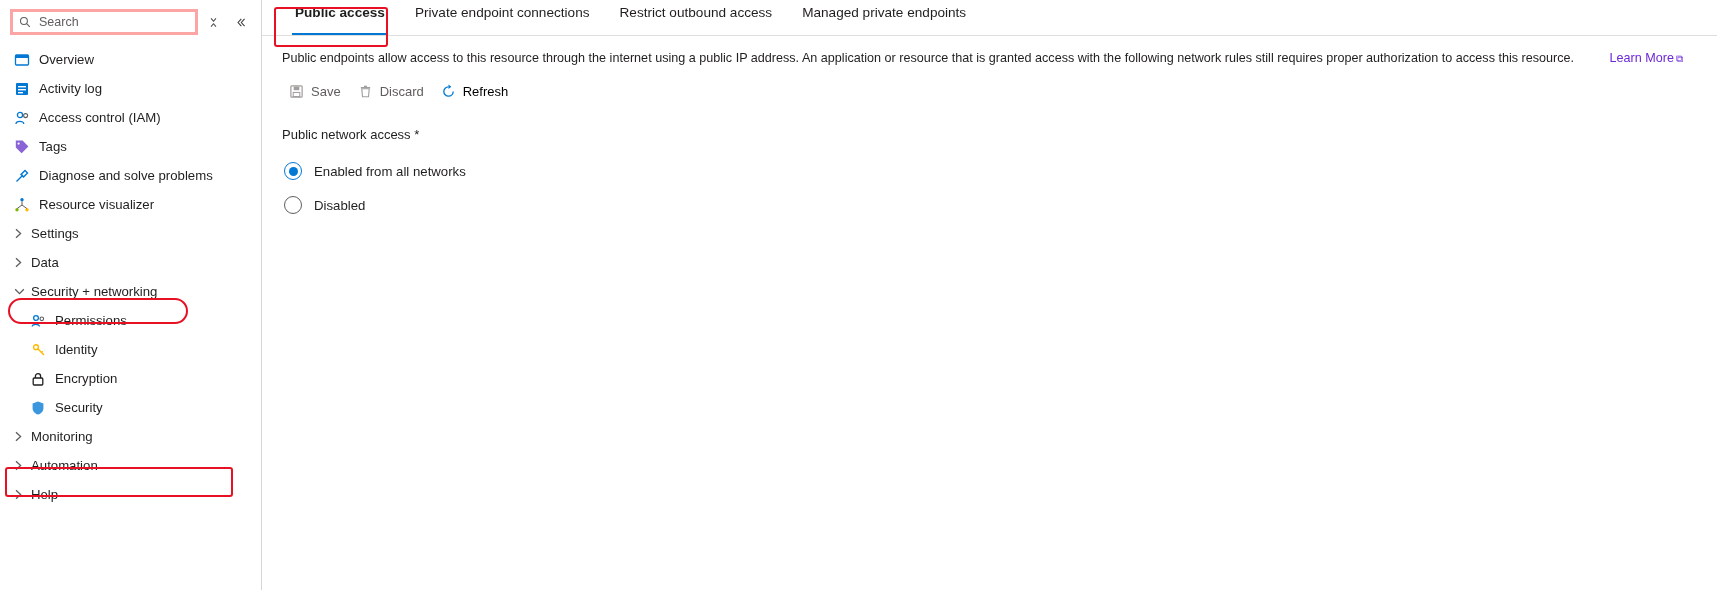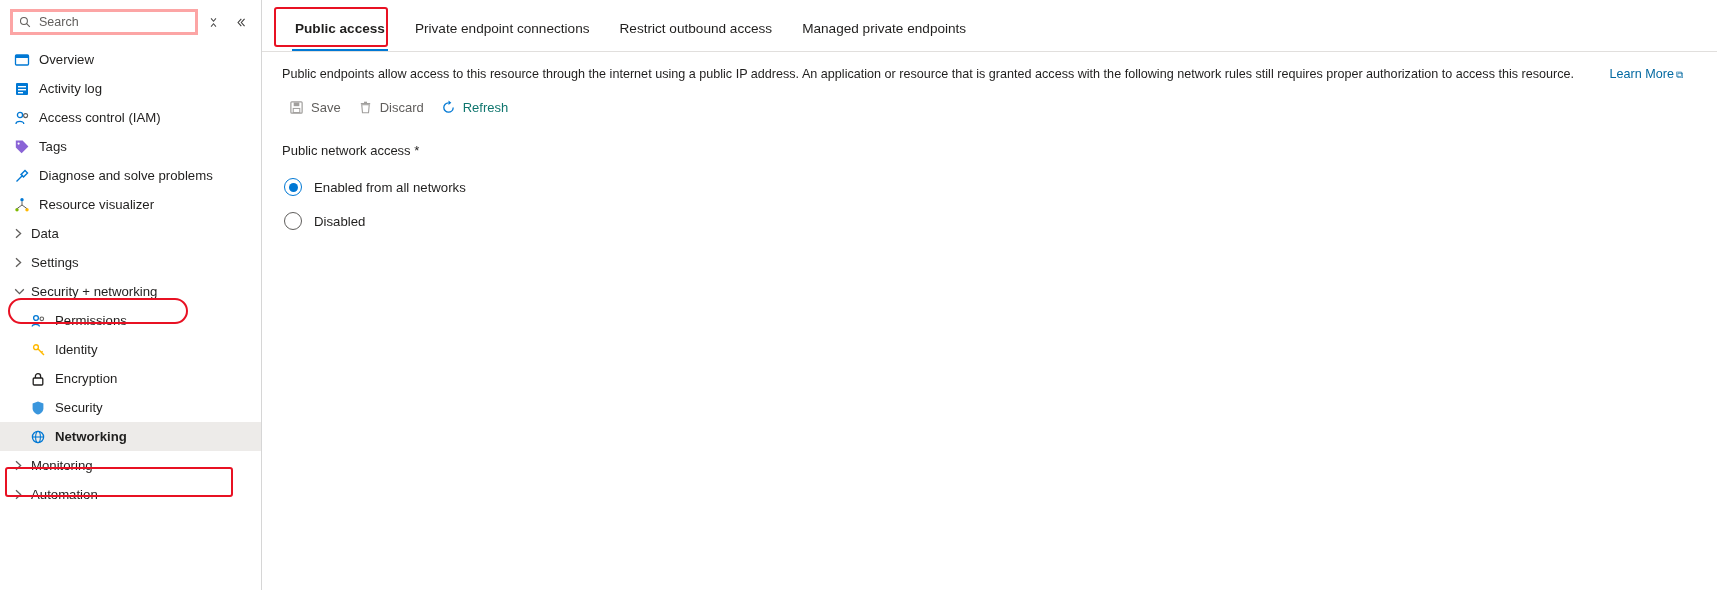"Public access" .tabs { height: 52px -> 36px }
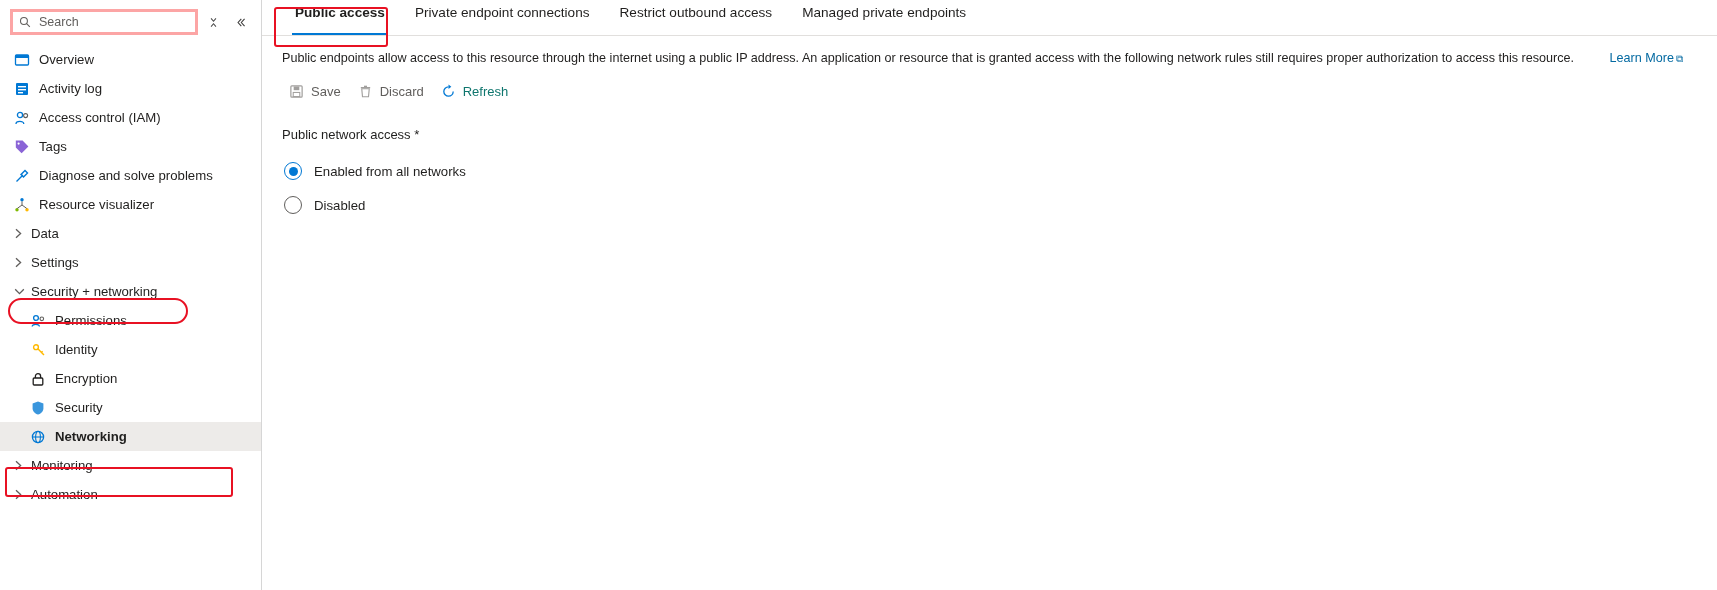"Learn More ⧉" .desc a { color: #0369a1 -> #6d28d9 }
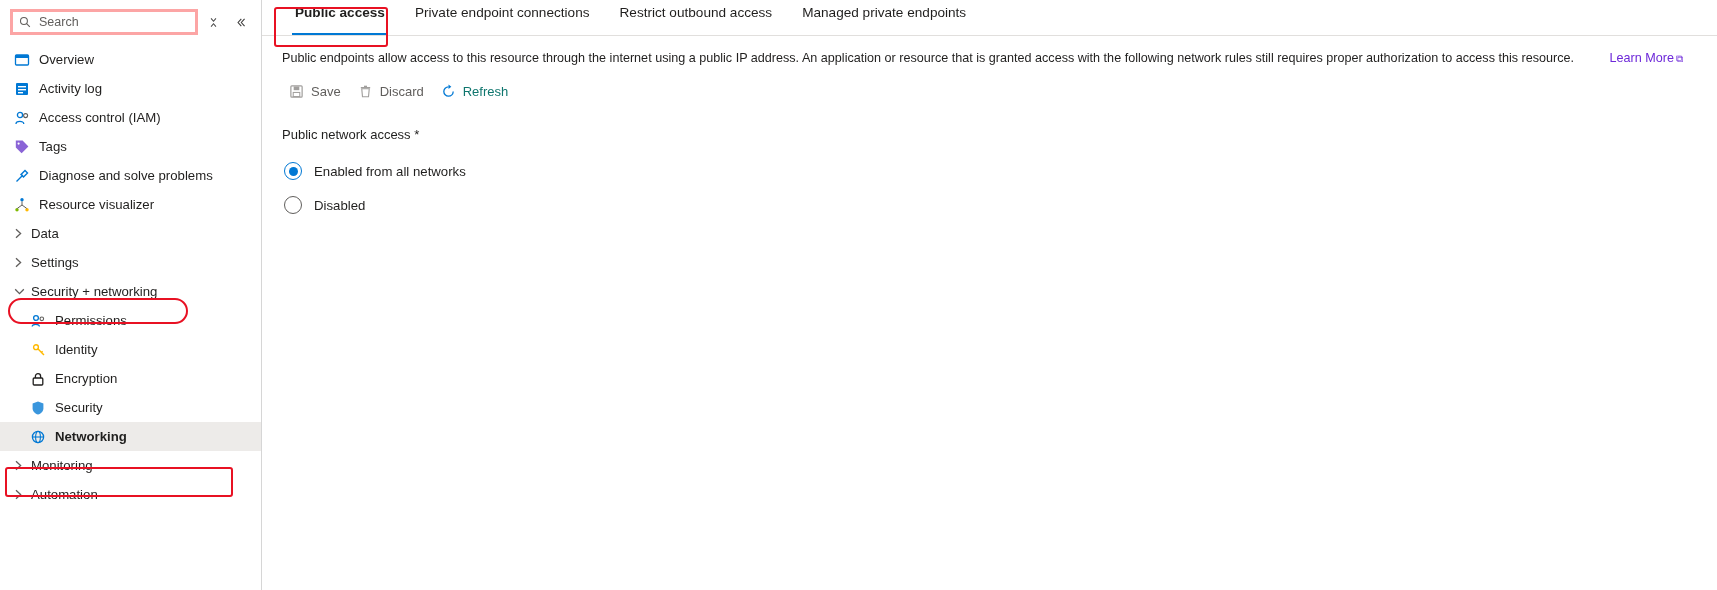"Refresh" .cmd.enabled { color: #0f766e -> #000000 }
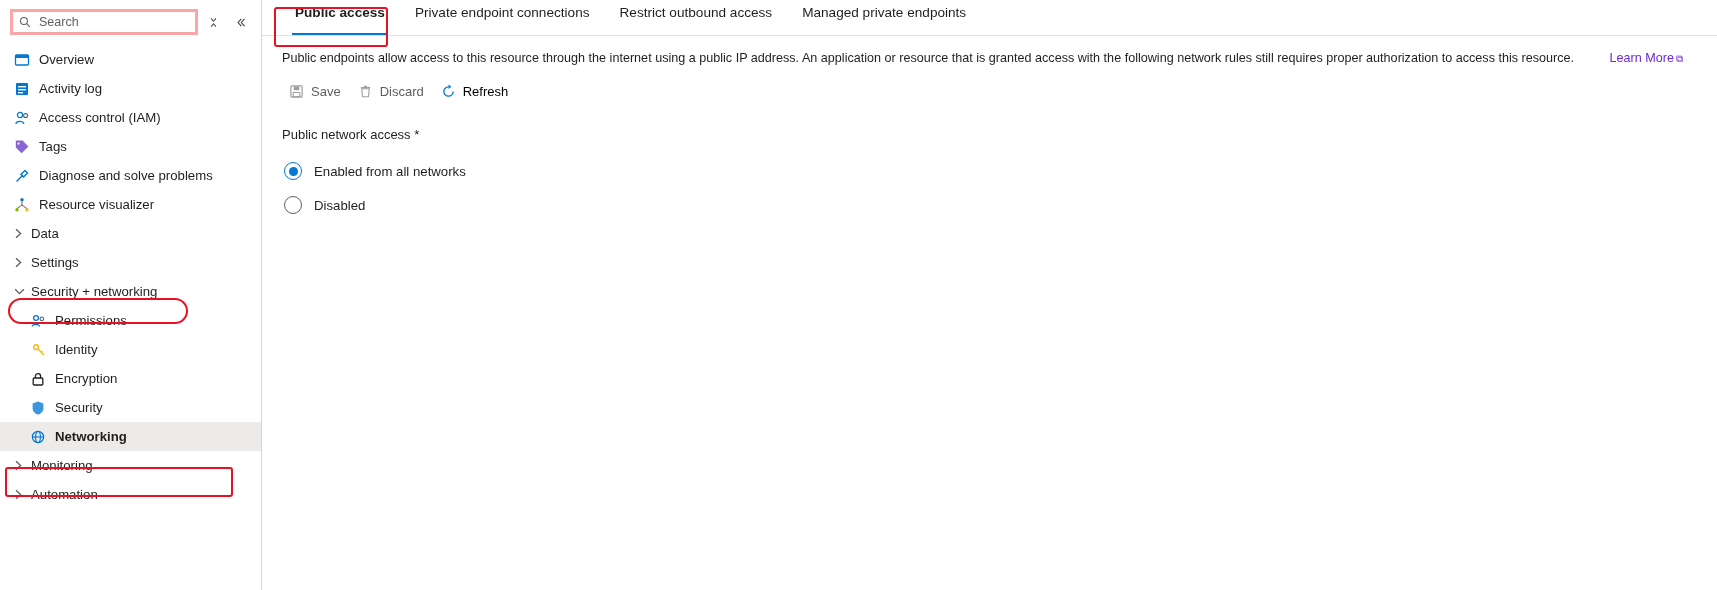"Data" div.nav-item { order: before "Settings" -> after "Settings" }
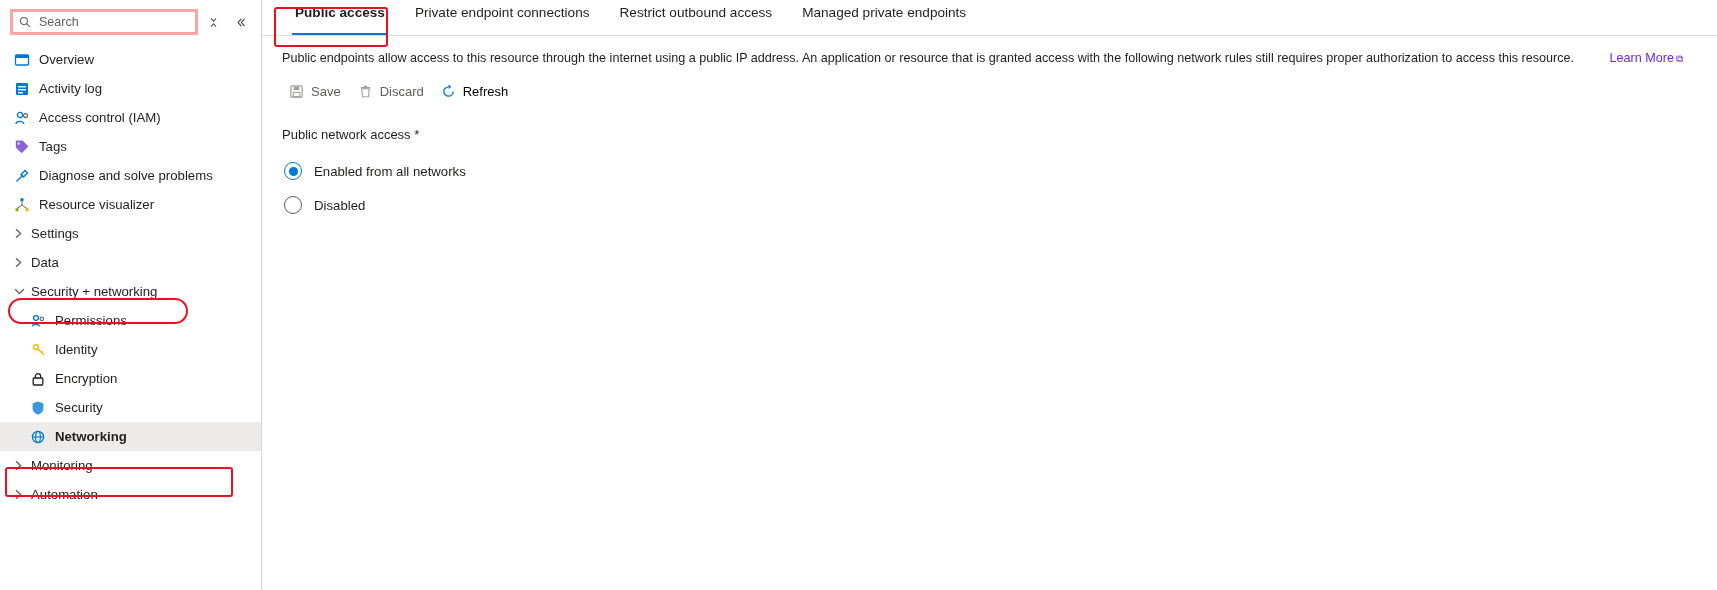"Networking" div.nav-item { html: <div> <span> <svg> <circle></circle> <ellipse></ellipse> <line></line> </svg> </span> <span>Networking</span> </div> -> none }
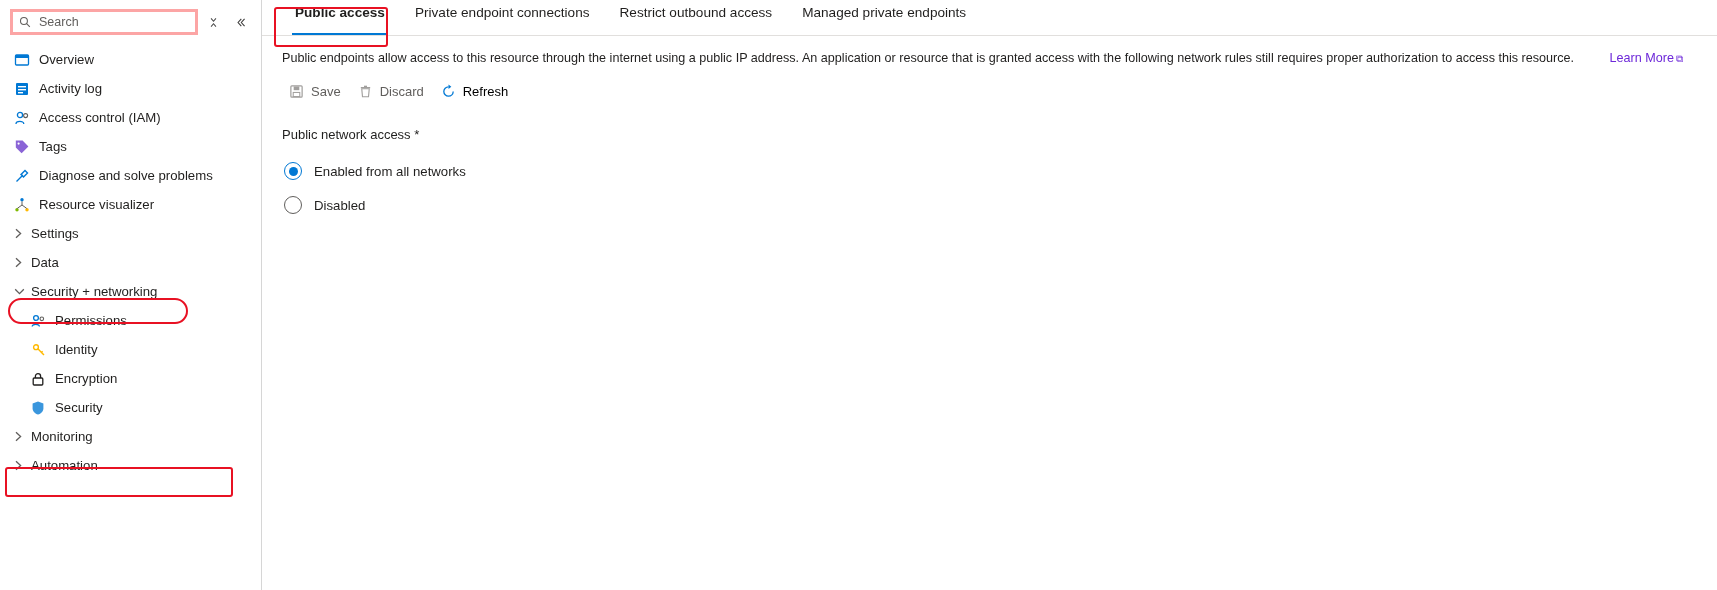"Help" div.nav-item { html: none -> <div> <span> <svg> <path></path> </svg> </span> <span>Help</span> </div> }
